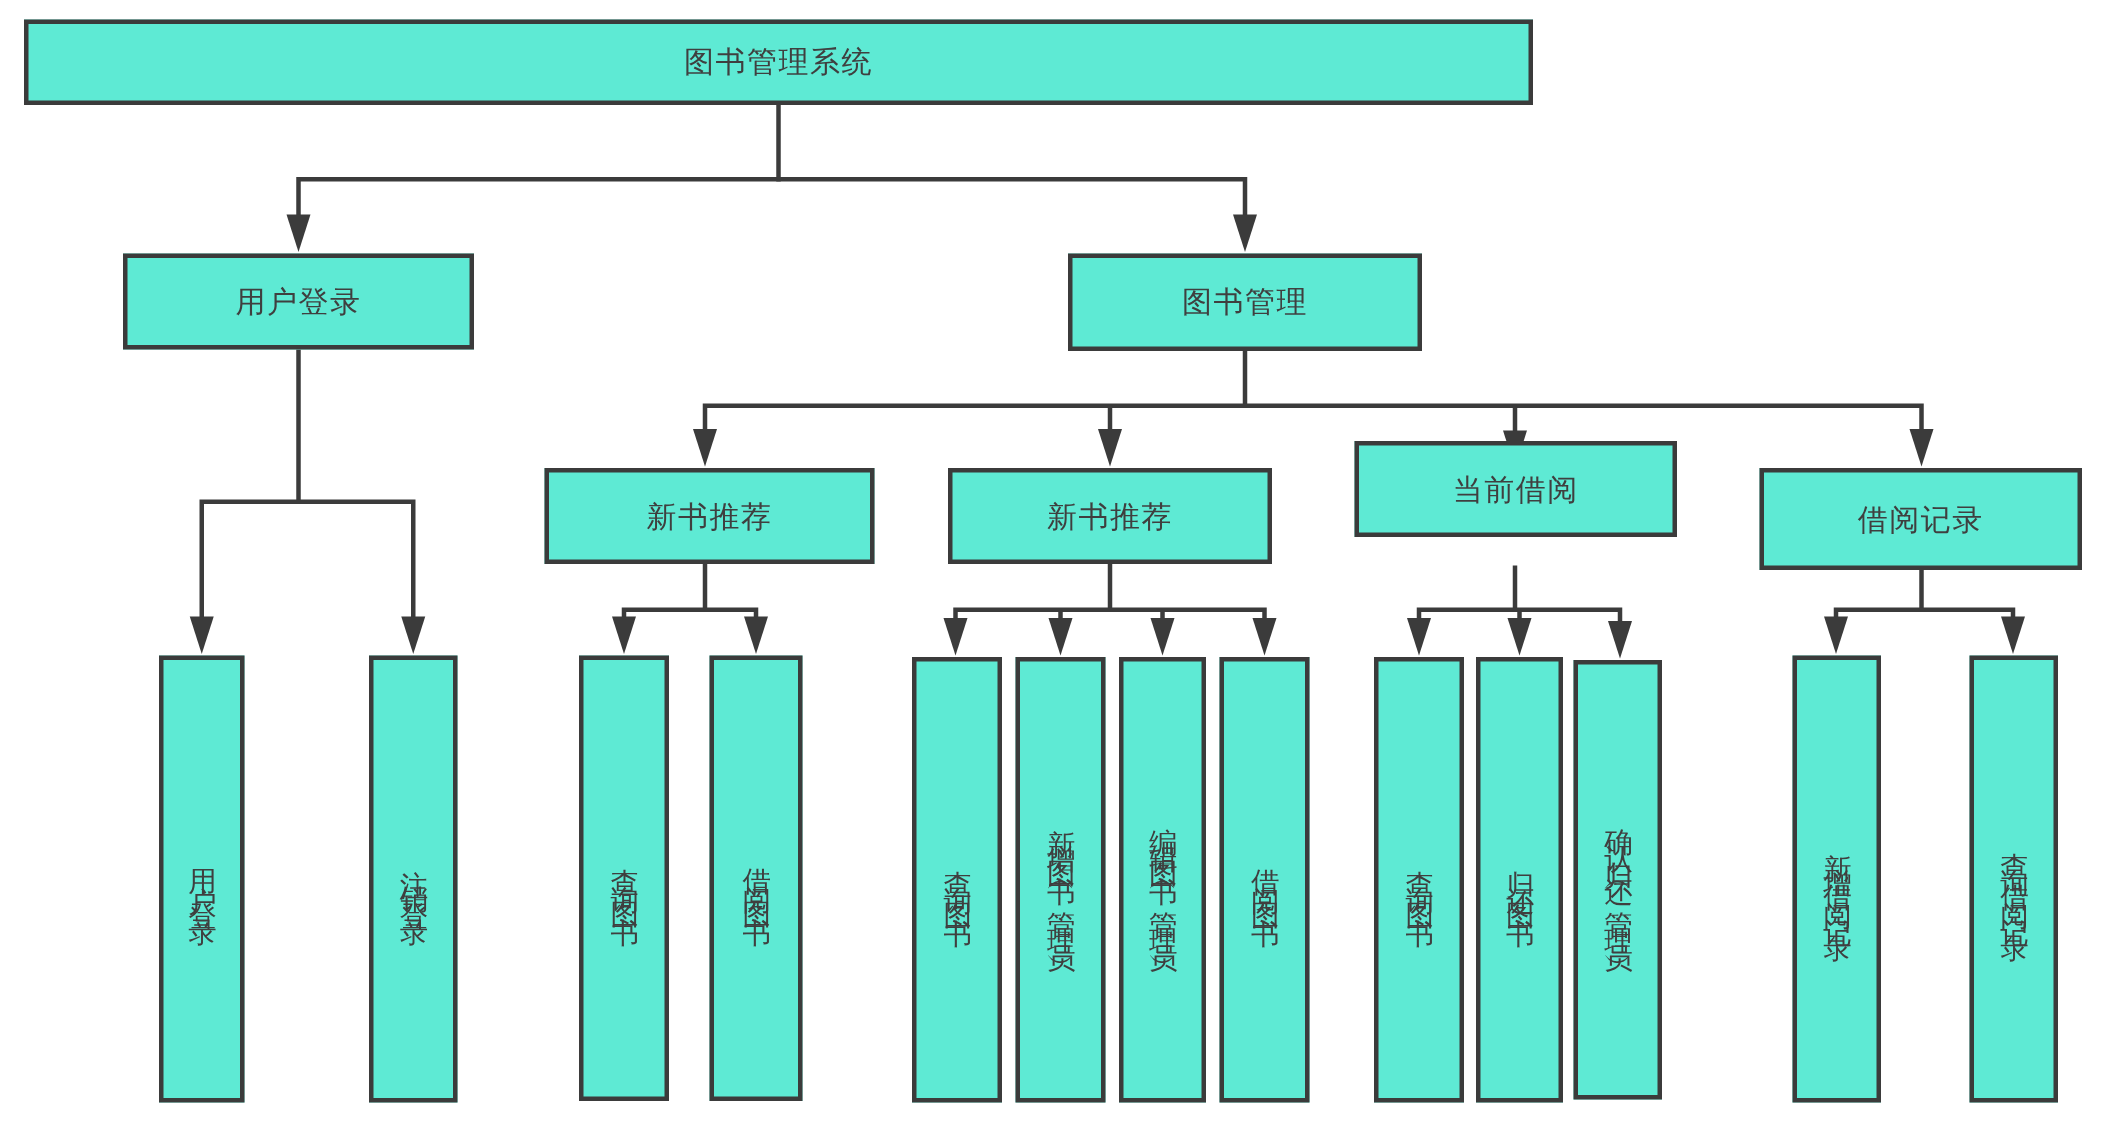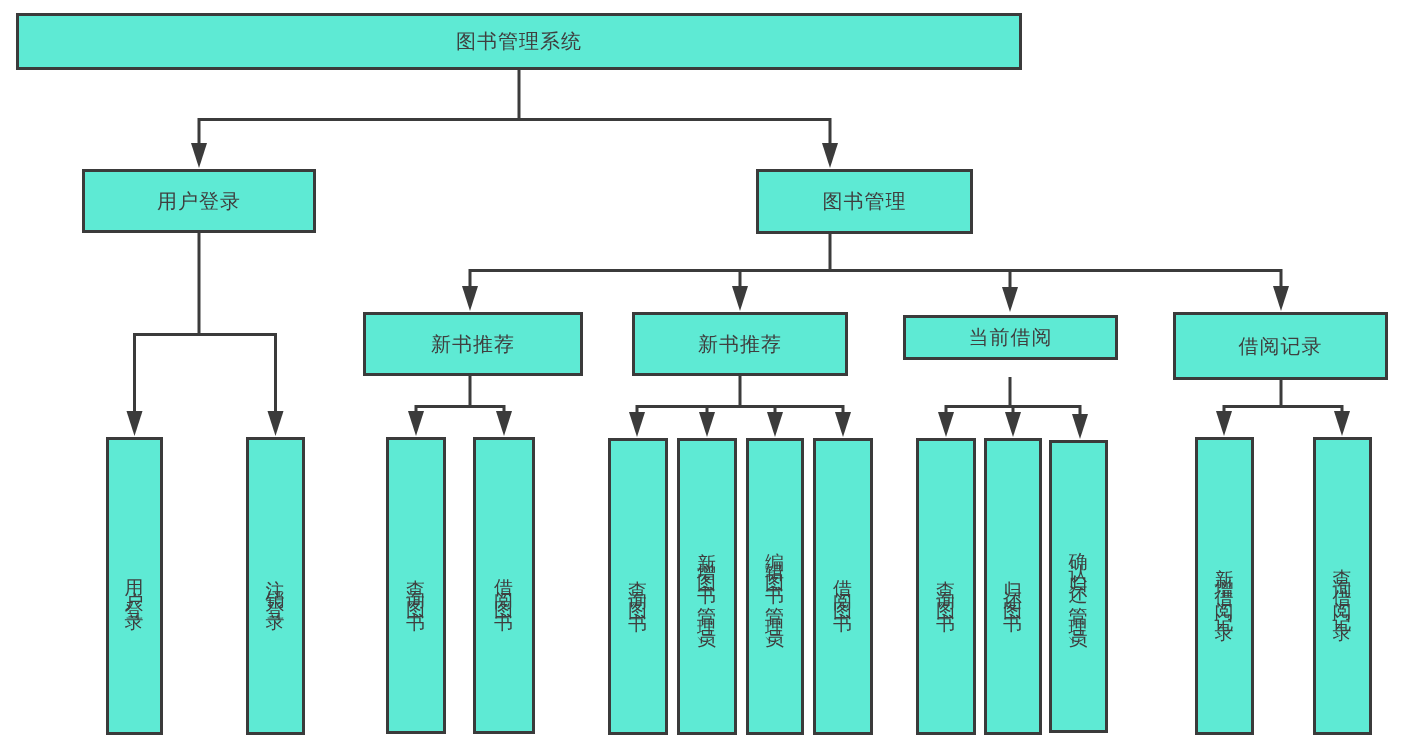"图书管理" .n-mgmt { margin-left: 44px -> none; width: 217px -> 236px }
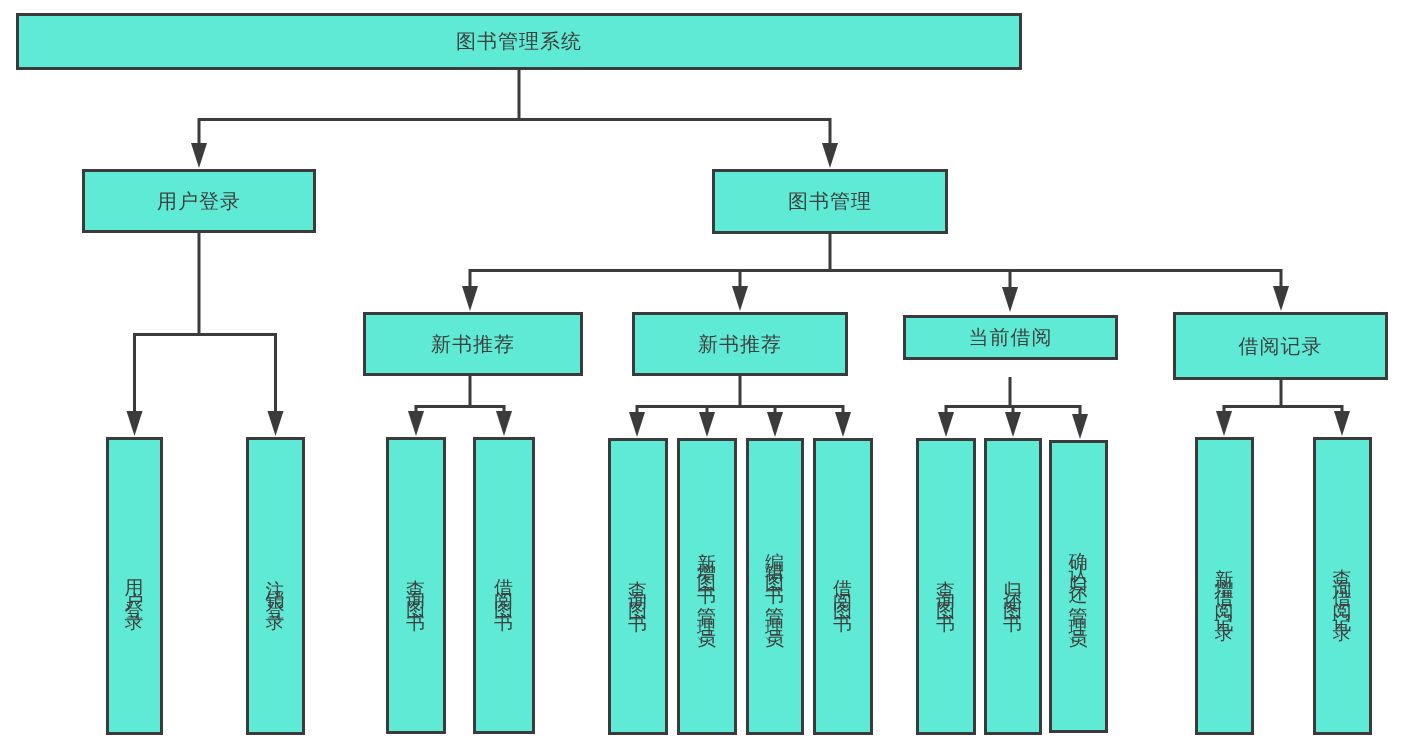"当前借阅" .n-current { height: 45px -> 64px; top: 315px -> 294px }
